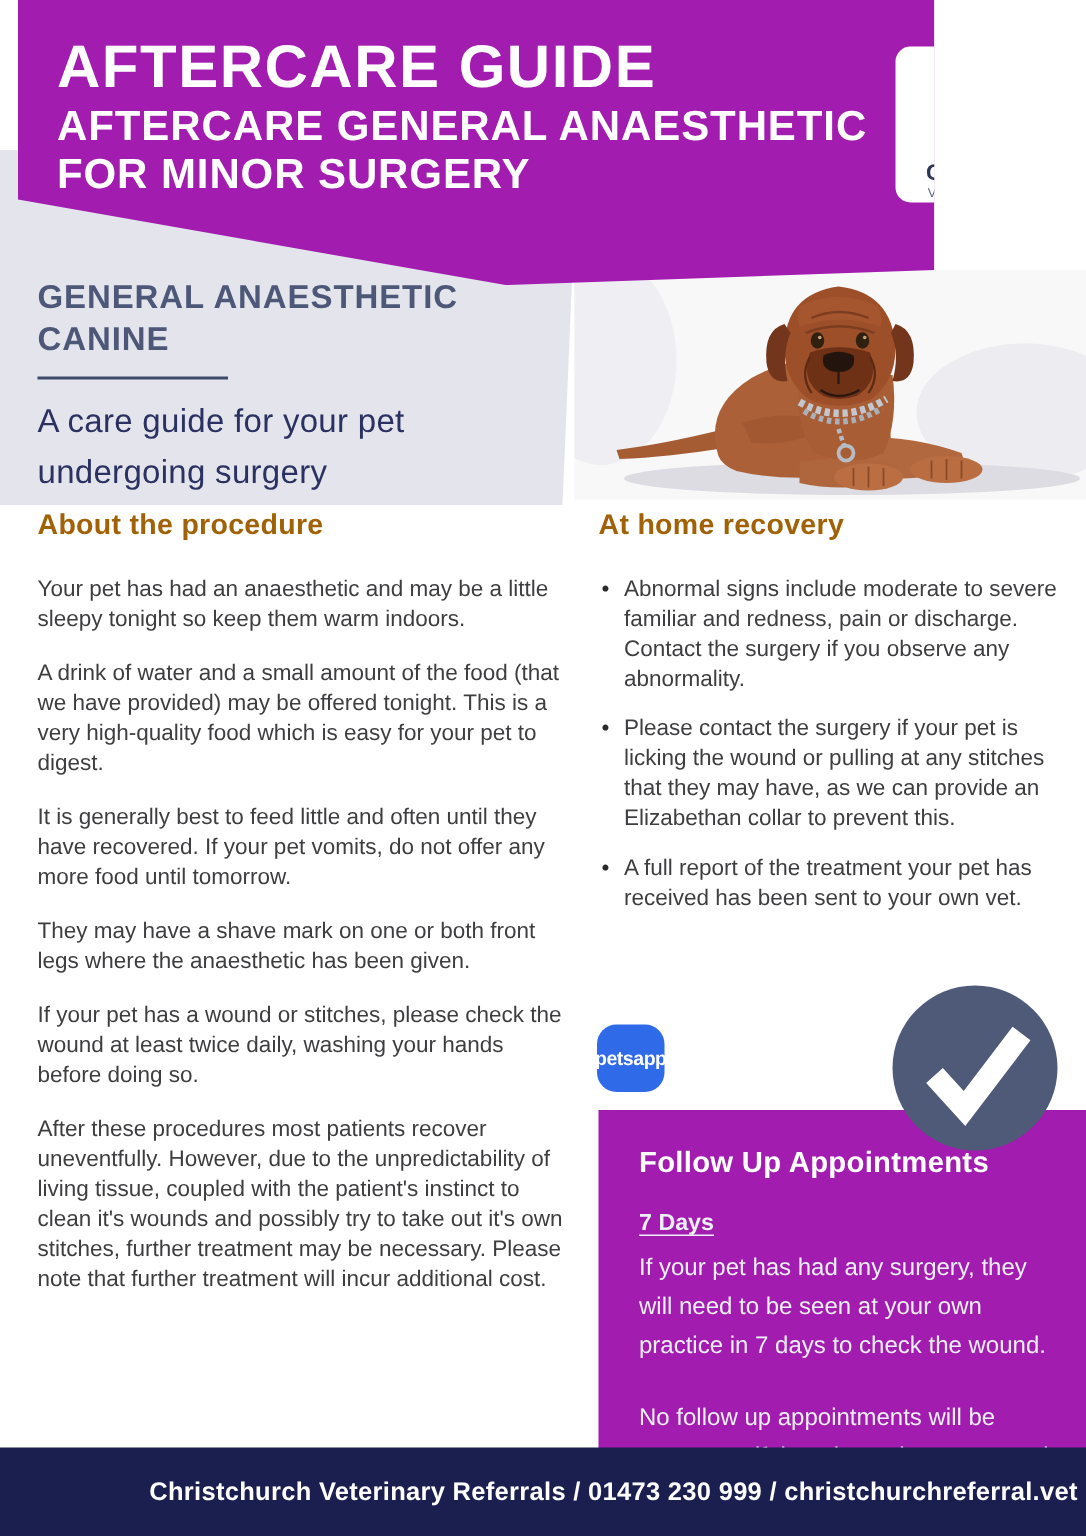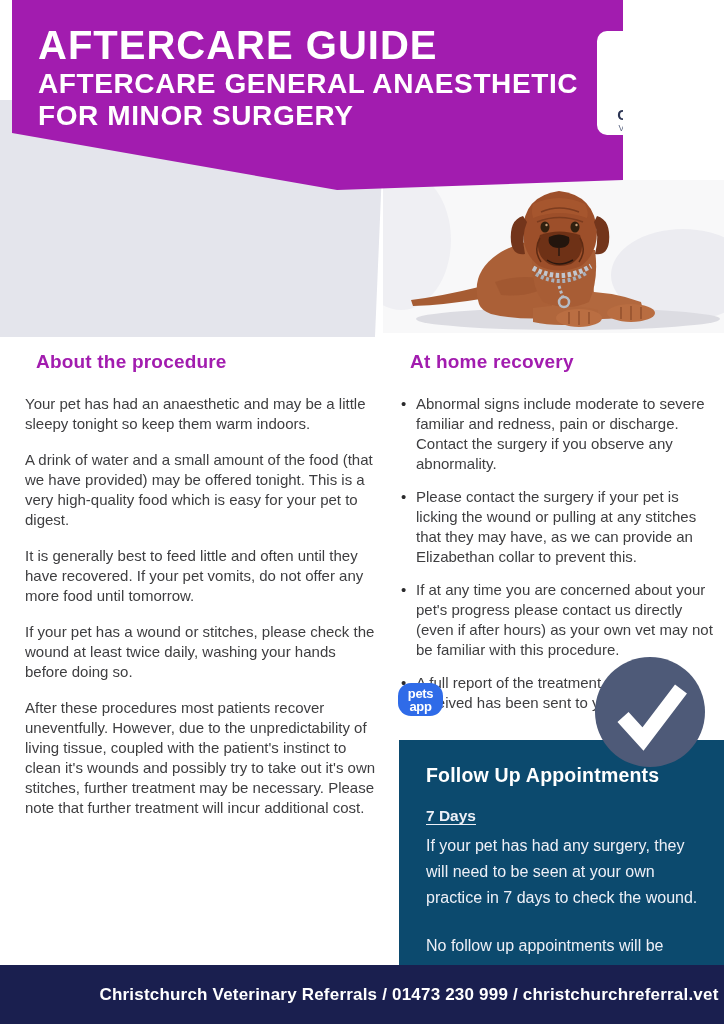"GENERAL ANAESTHETIC" div.intro-text { html: none -> <div> <h2> <div>GENERAL ANAESTHETIC</div> <div>CANINE</div> </h2> <div></div> <p>A care guide for your pet undergoing surgery</p> </div> }
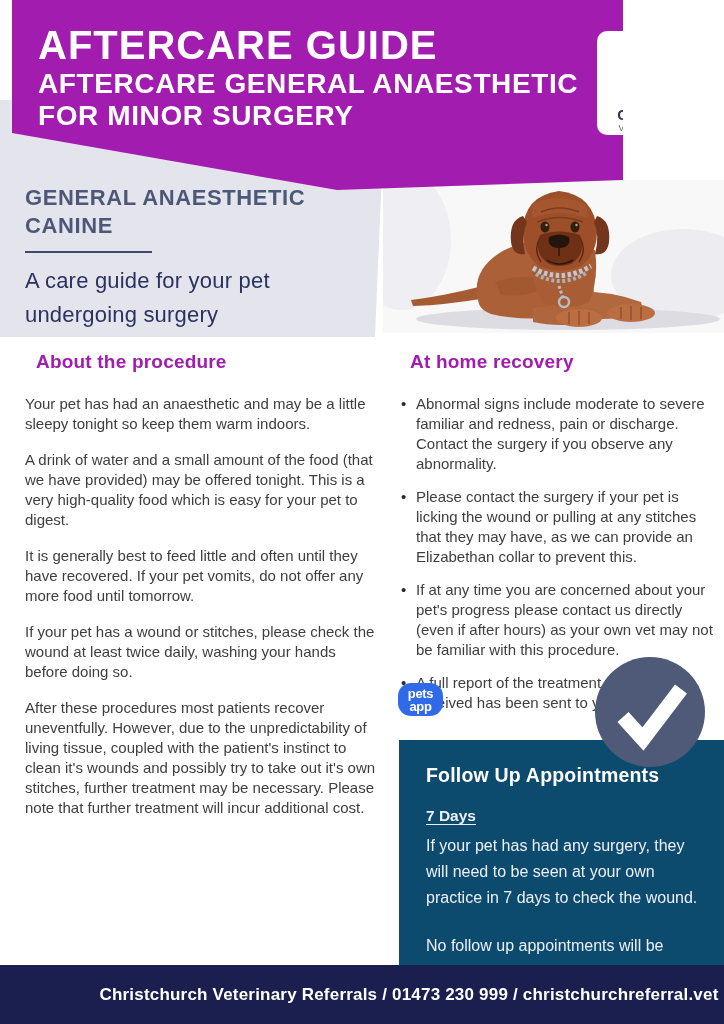"About the procedure" .col-heading { color: #a21caf -> #a16207; margin: 11px -> 0 }
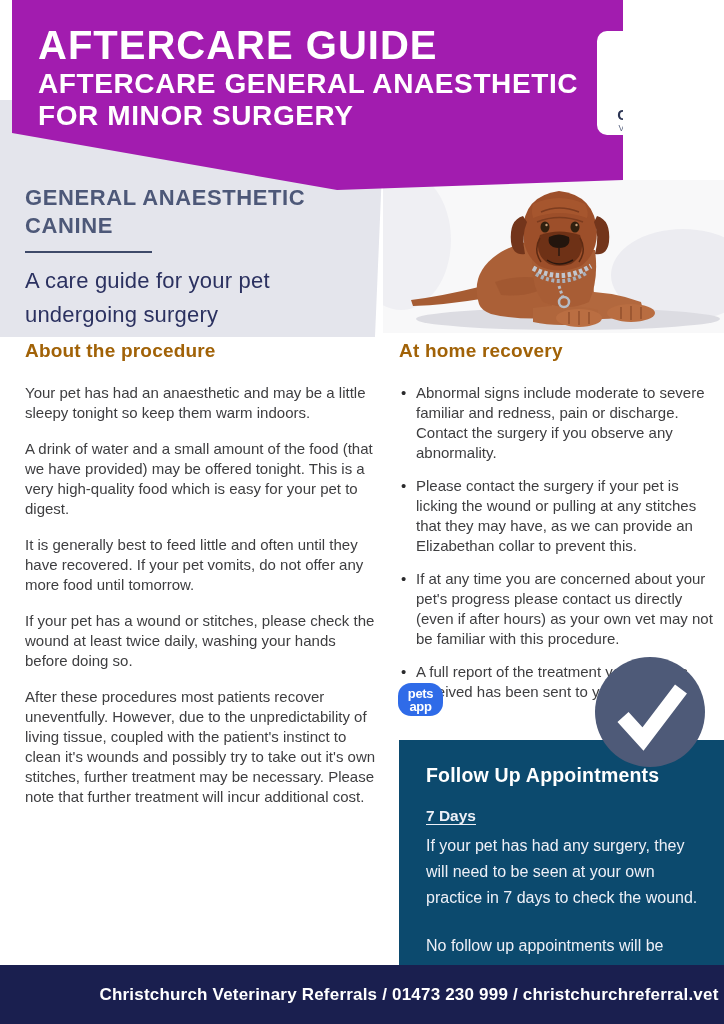"If at any time you" li { html: <li>If at any time you are concerned about your pet's progress please contact us directly (even if after hours) as your own vet may not be familiar with this procedure.</li> -> none }
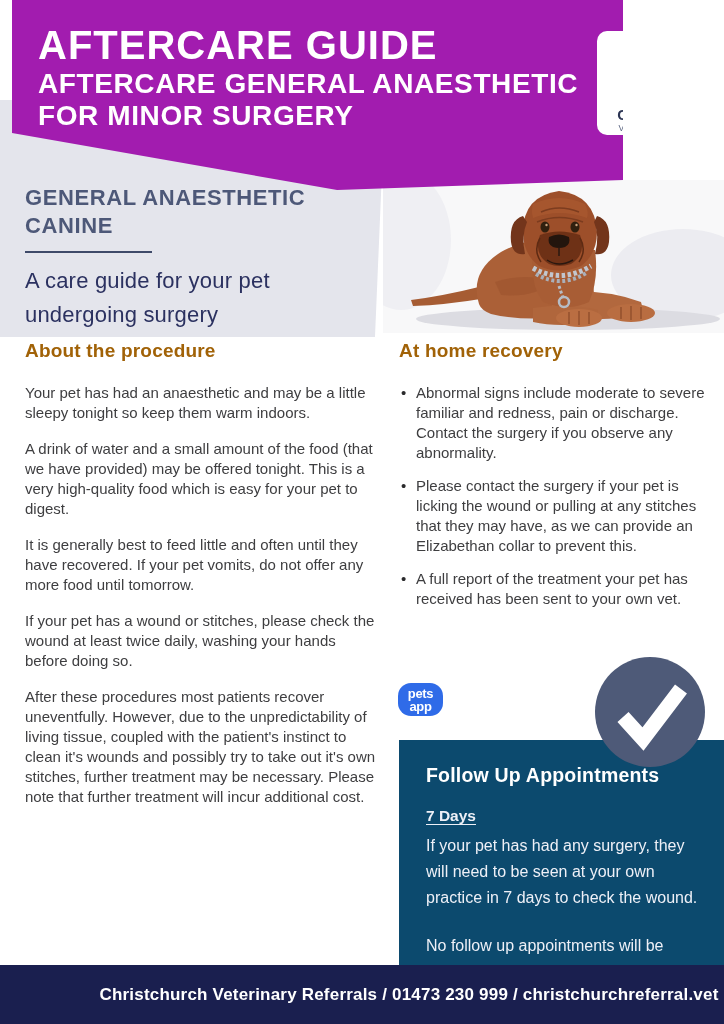"They may have a shave" p { html: none -> <p>They may have a shave mark on one or both front legs where the anaesthetic has been given.</p> }
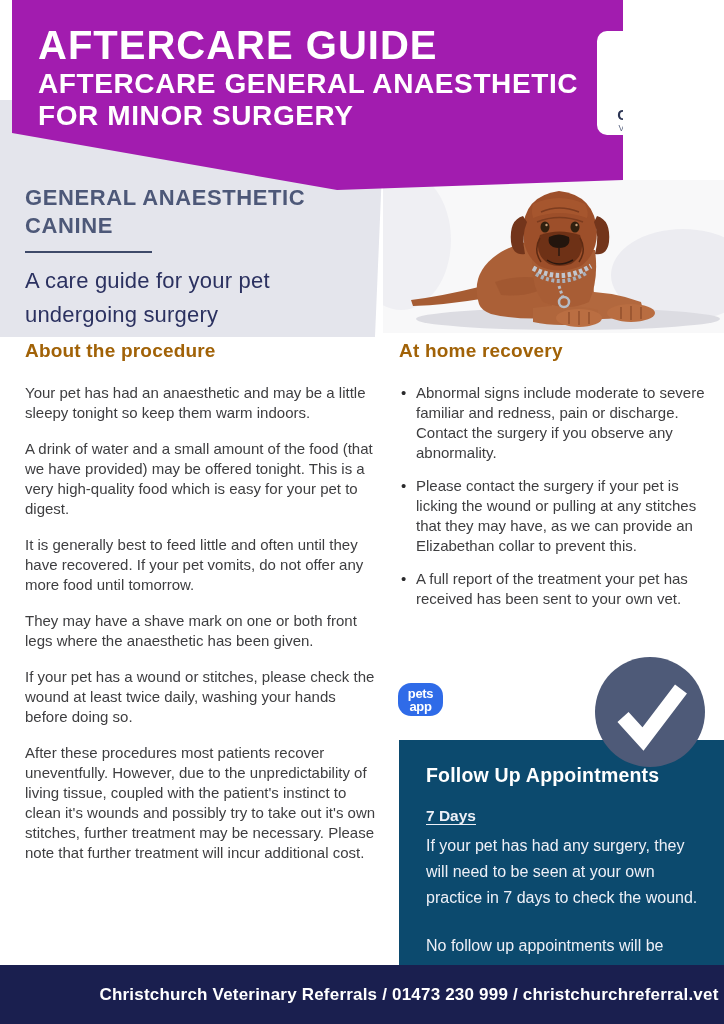"pets" .petsapp { flex-direction: column -> row; height: 33px -> 45px }
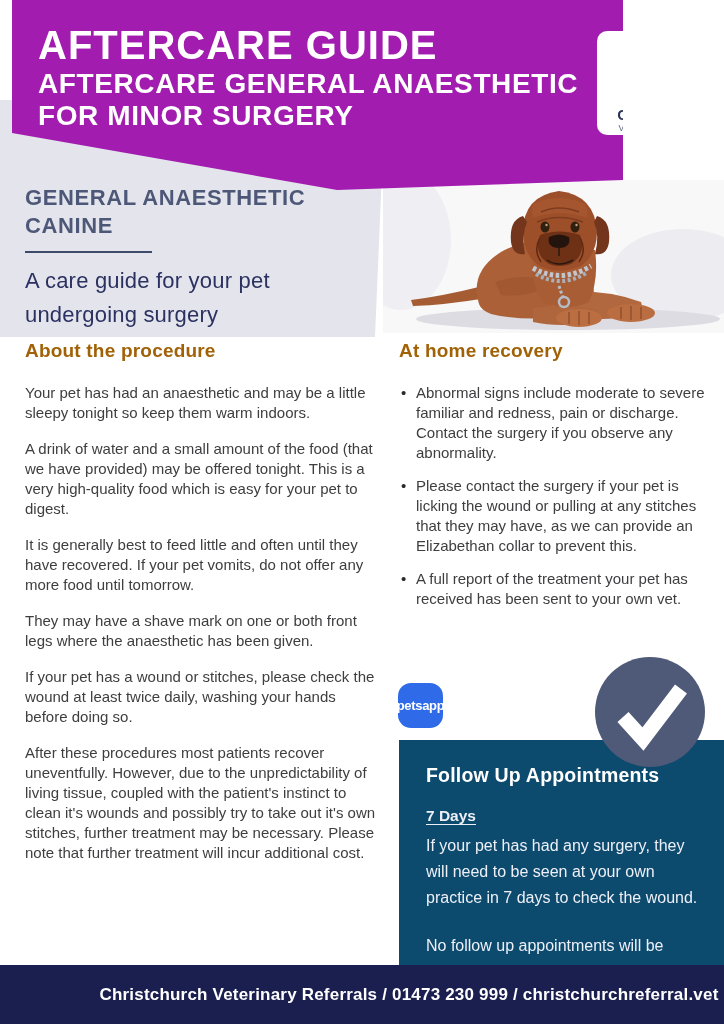"Follow Up Appointments" .followup { background: #0c4a6e -> #a21caf }
